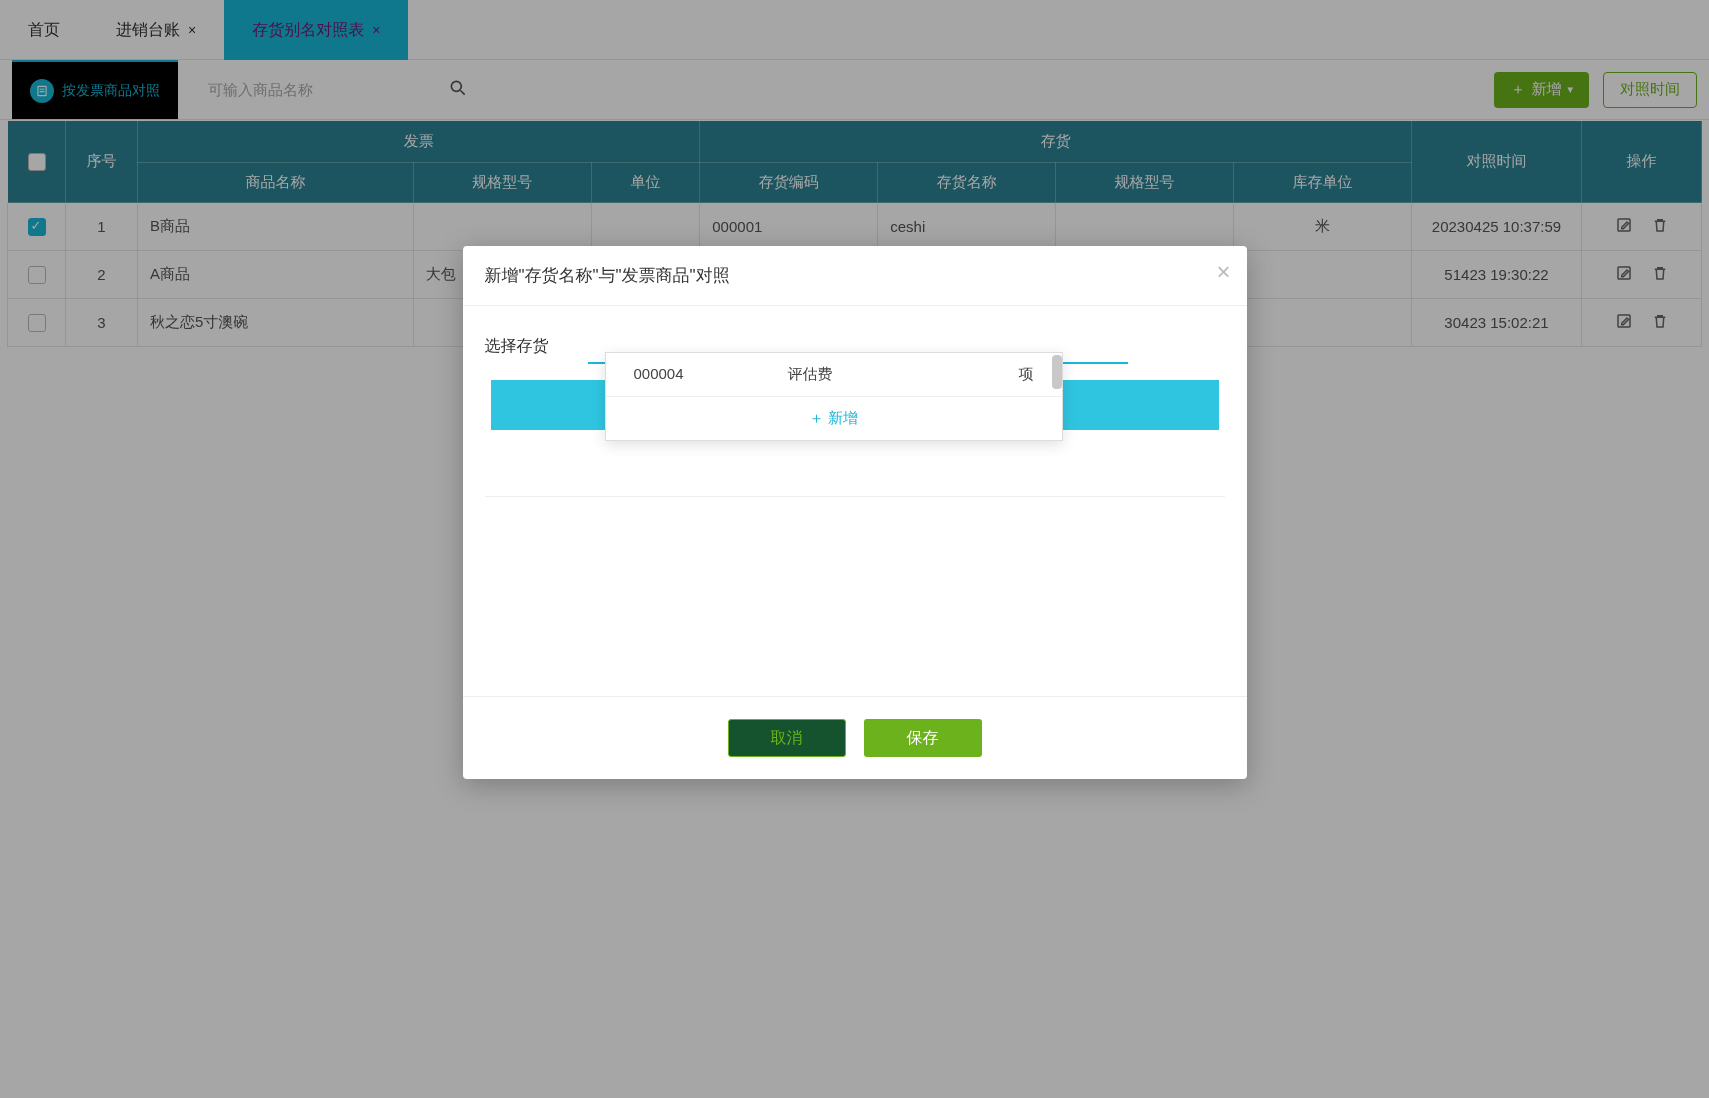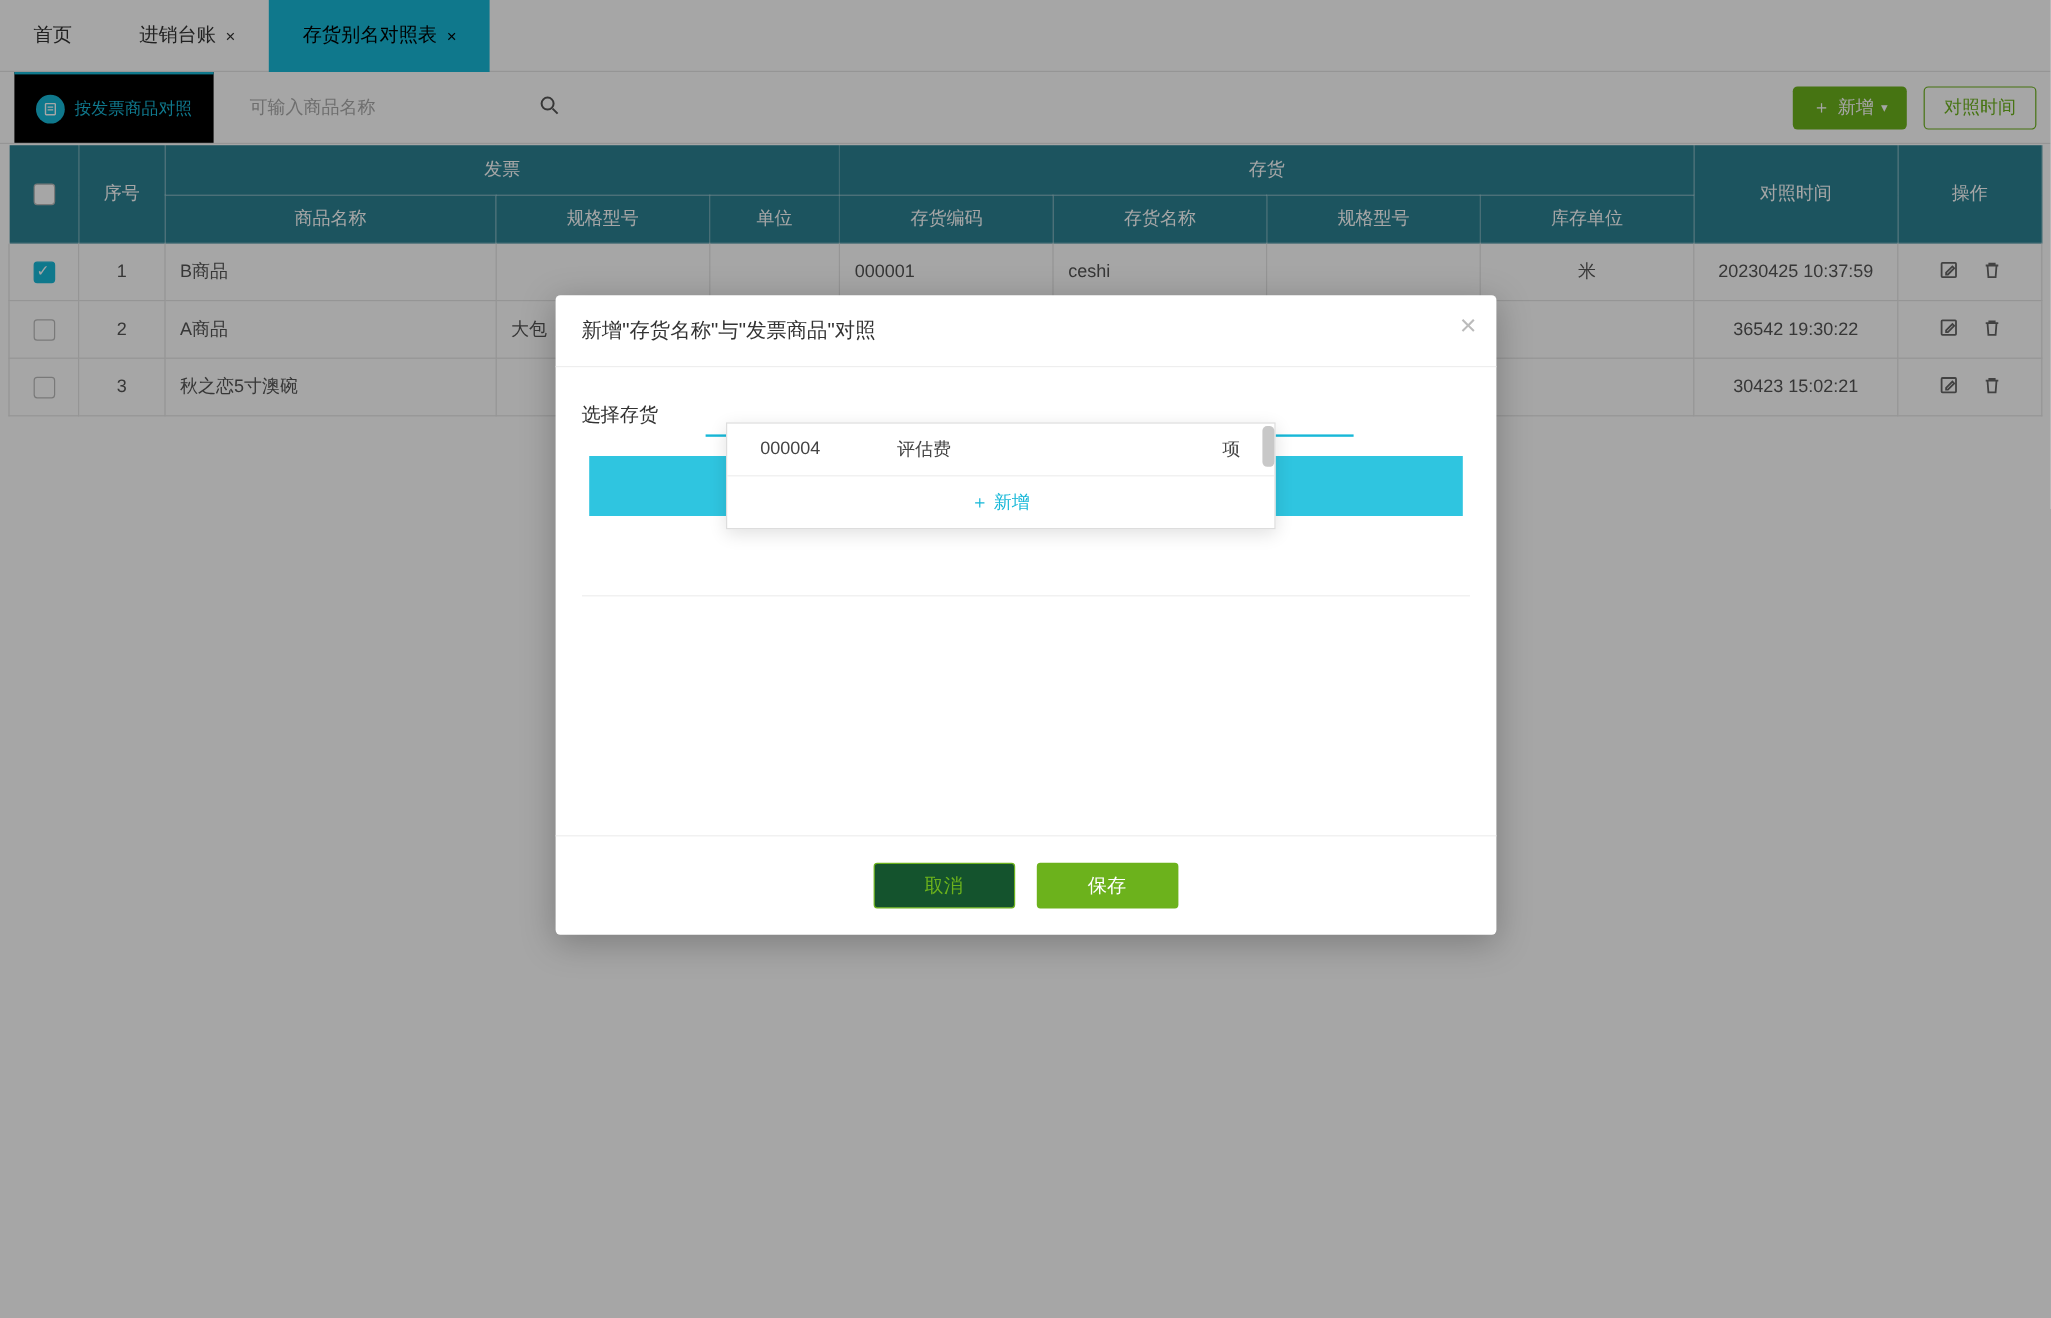"存货别名对照表" .top-tab.active { color: #000000 -> #701a75 }
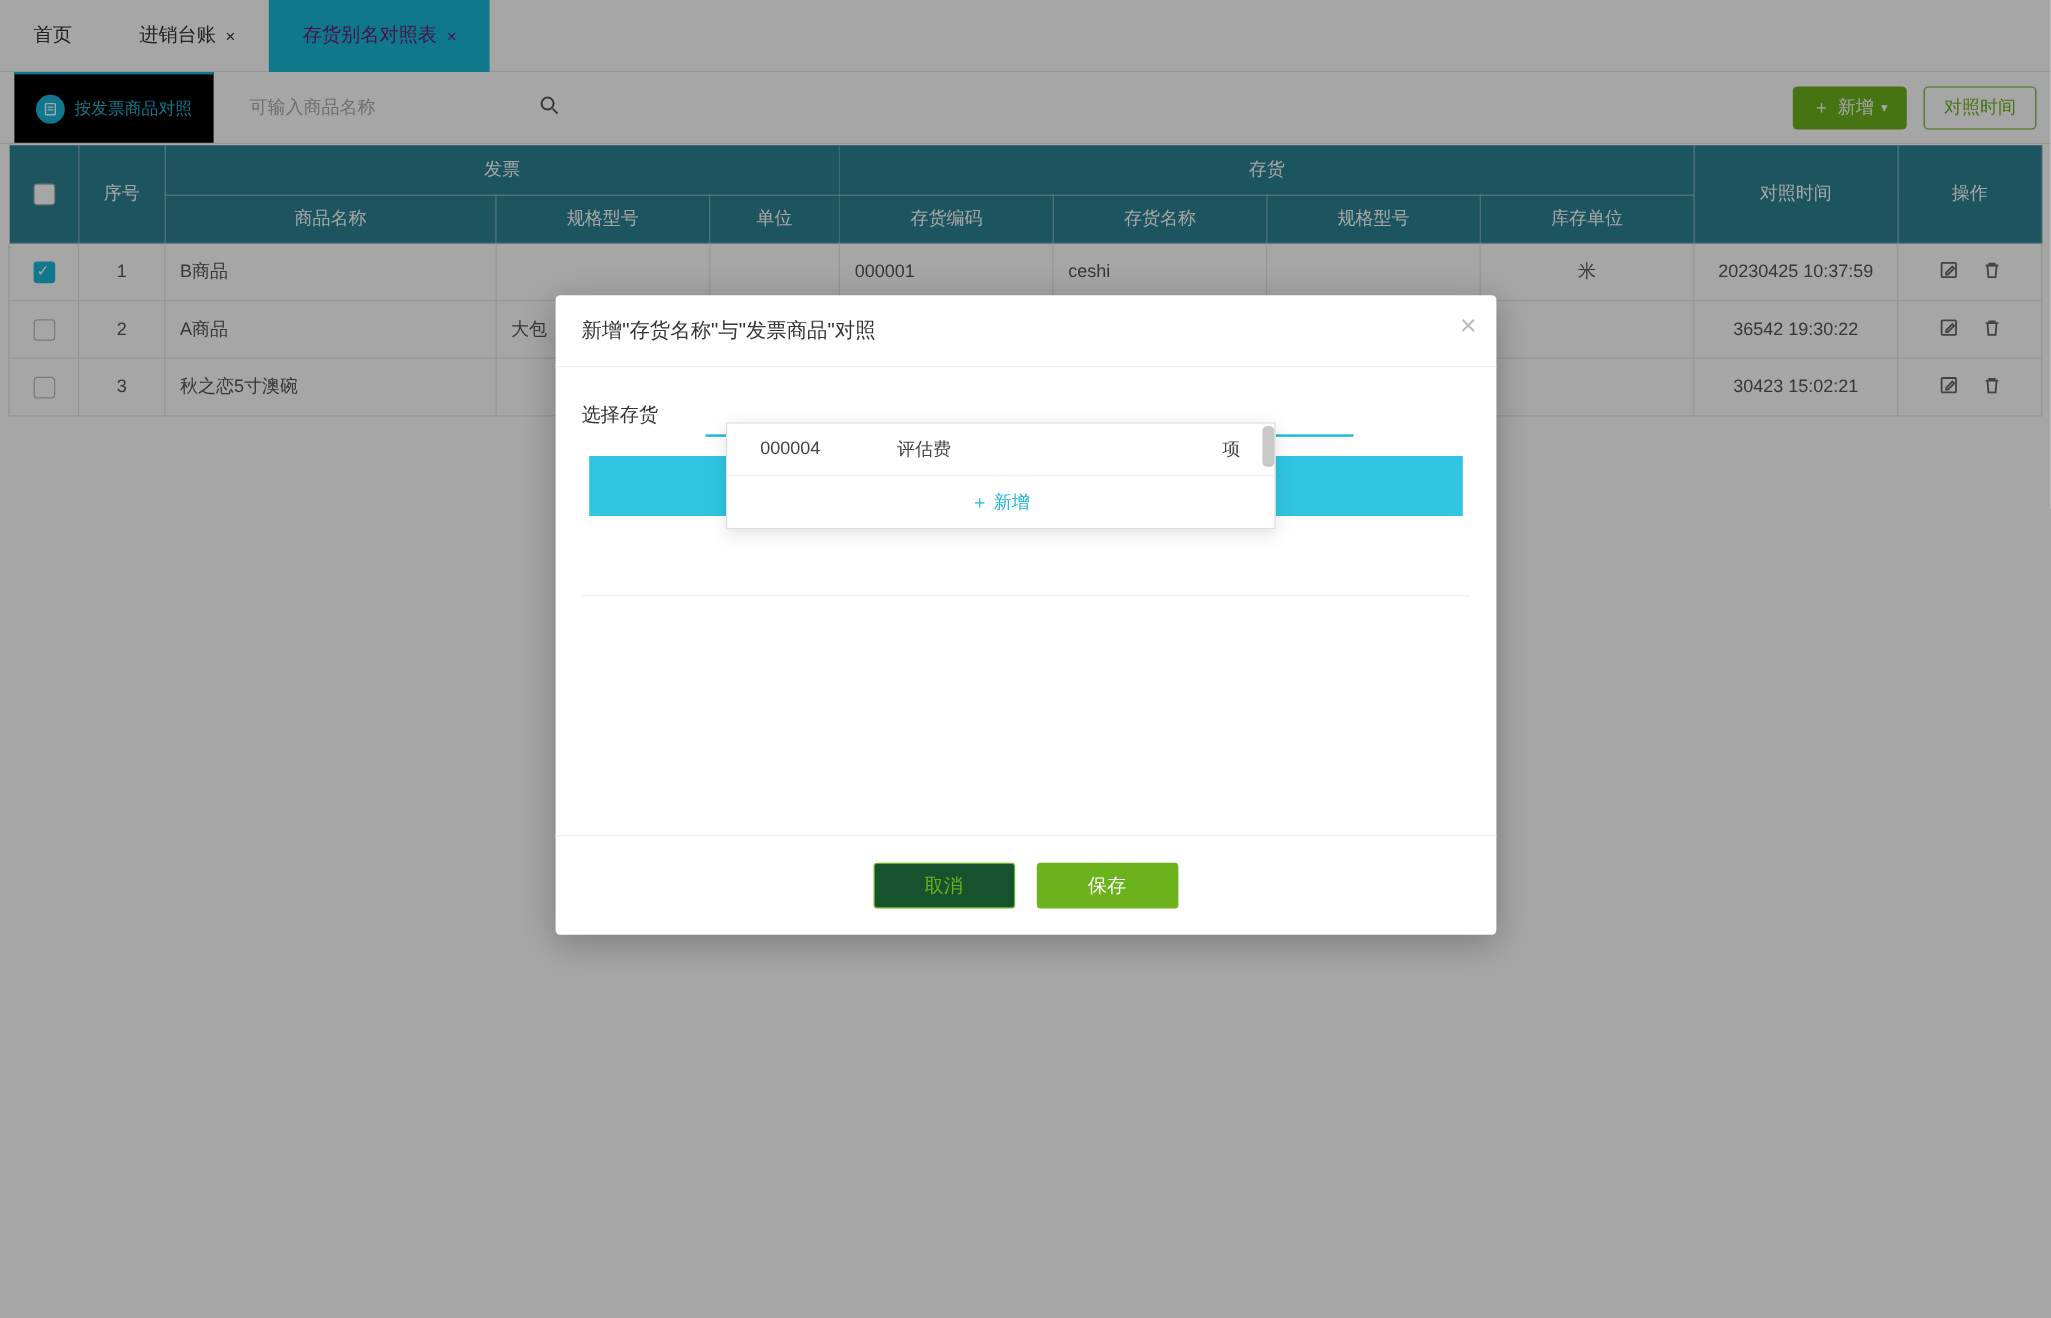"36542 19:30:22" td { text: 36542 -> 51423 }
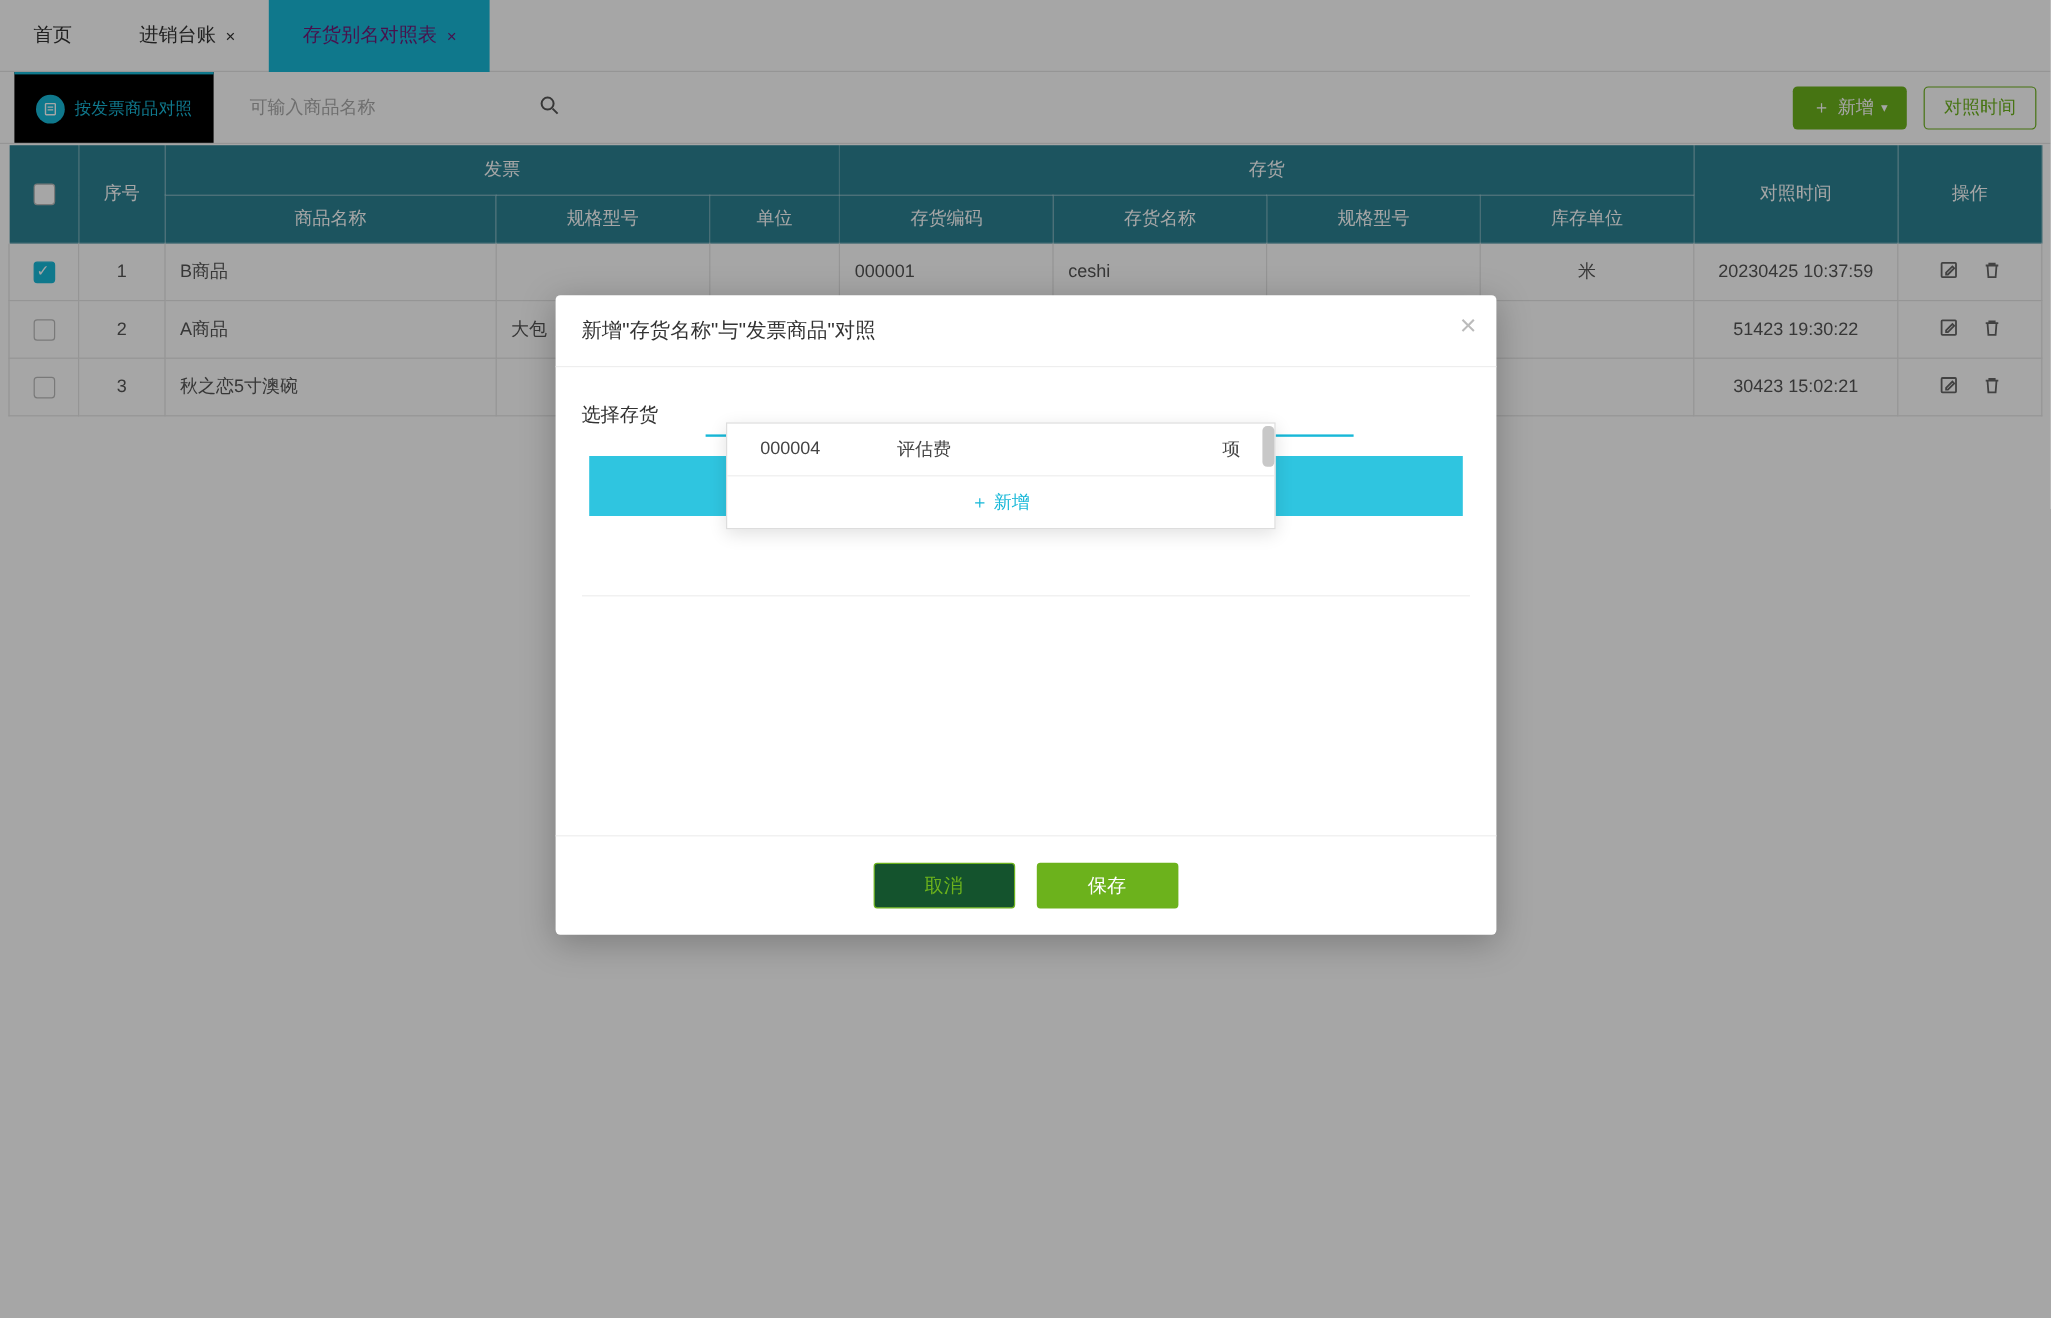"评估费" .dd-item .name { margin-left: none -> 40px }
